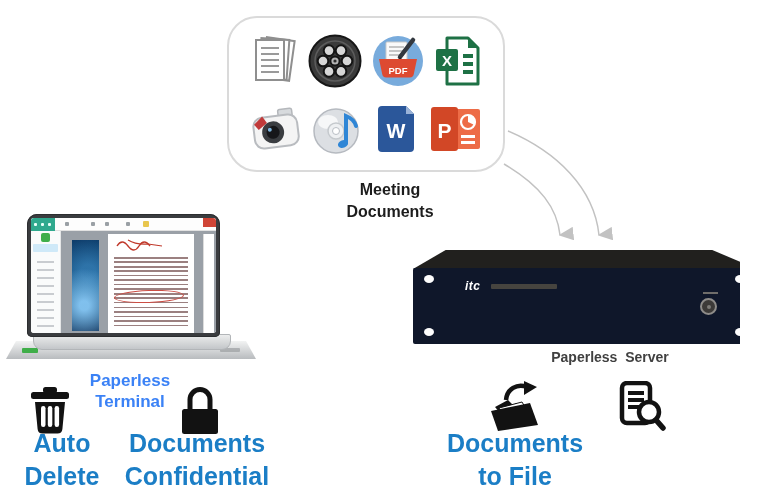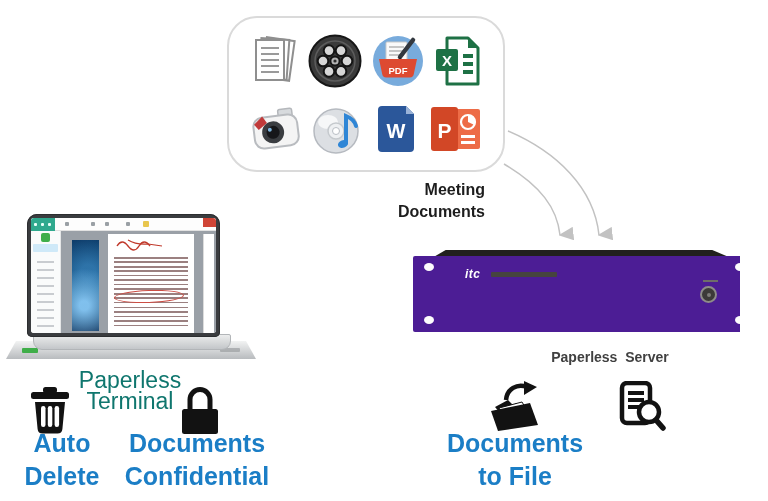"Meeting" .meeting-caption { text-align: right -> center }
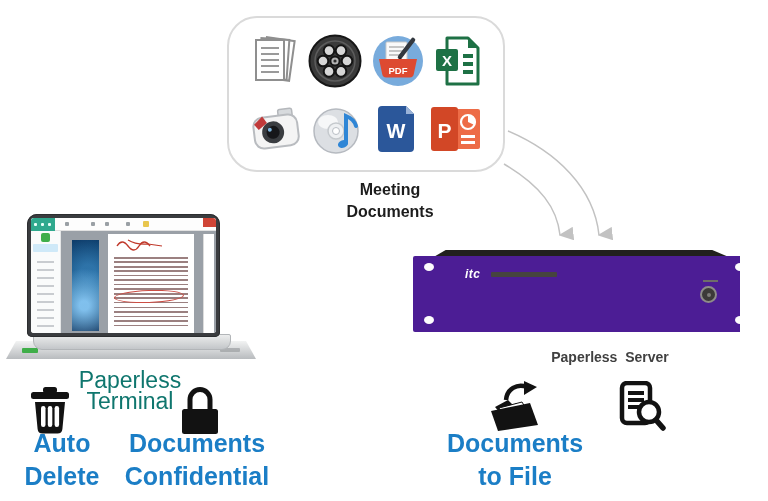"itc" .srv-panel { background: #4c1d95 -> #0f172a; top: 256px -> 268px }
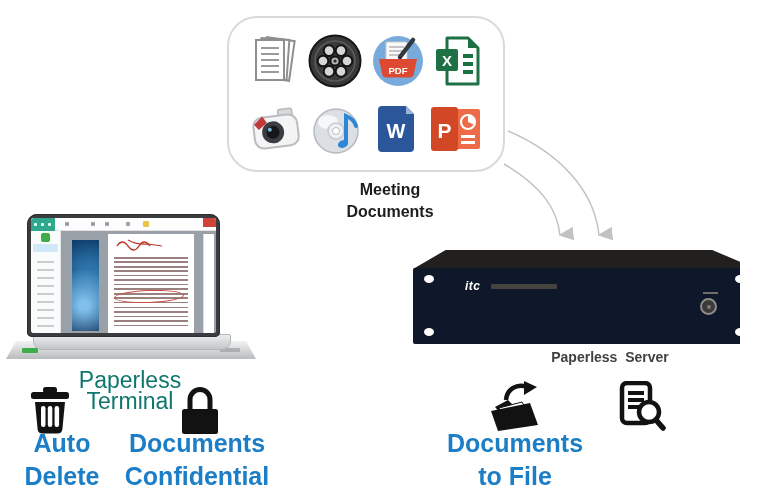"Paperless" .terminal-caption { color: #0f766e -> #3b82f6; font-size: 23px -> 17px; font-weight: normal -> bold }
